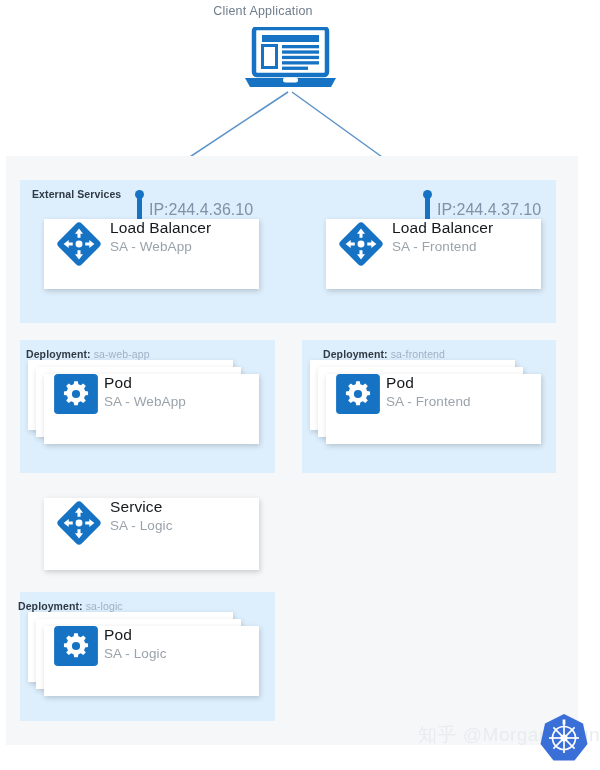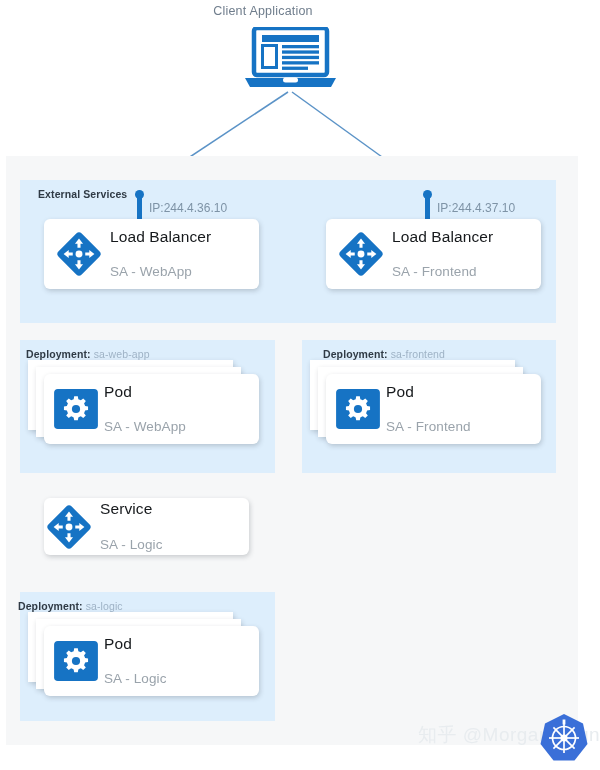"External Services" #lbl-external { left: 38px -> 32px }
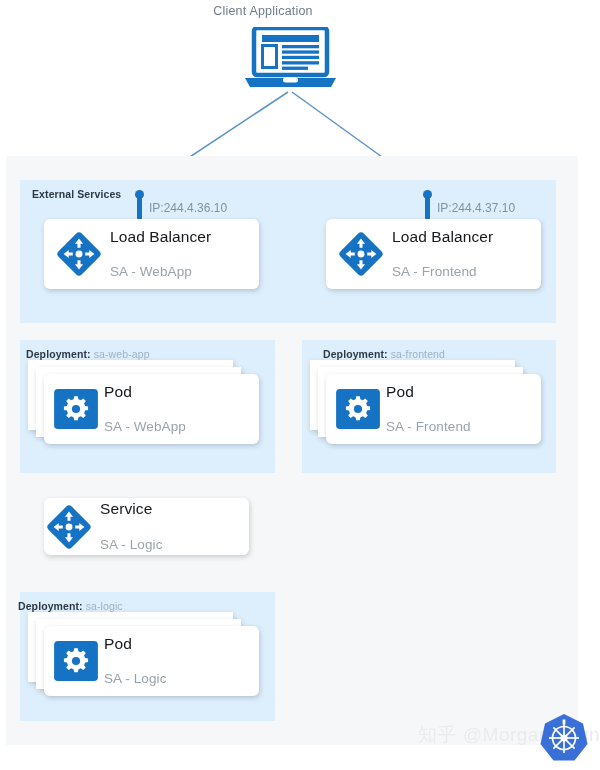"IP:244.4.36.10" .ipmark .iptext { font-size: 12px -> 16px }
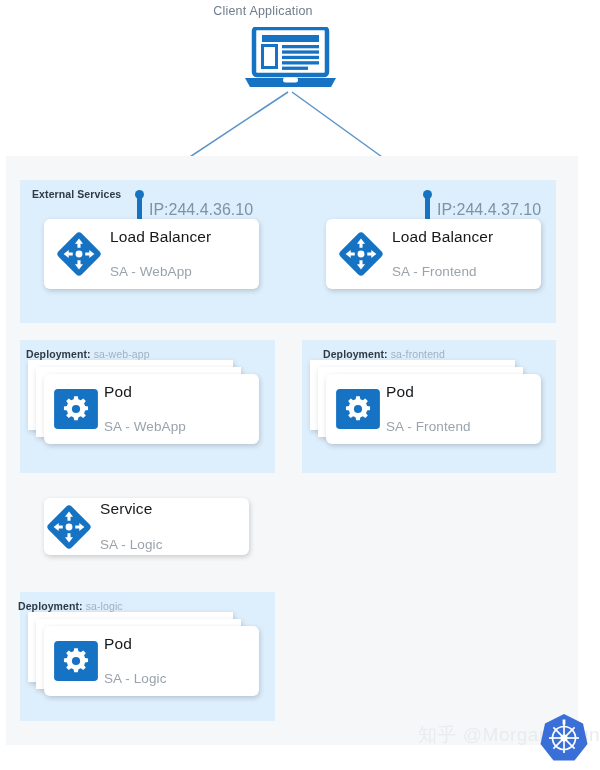"Load Balancer" .card { align-items: center -> flex-start; border-radius: 6px -> none }
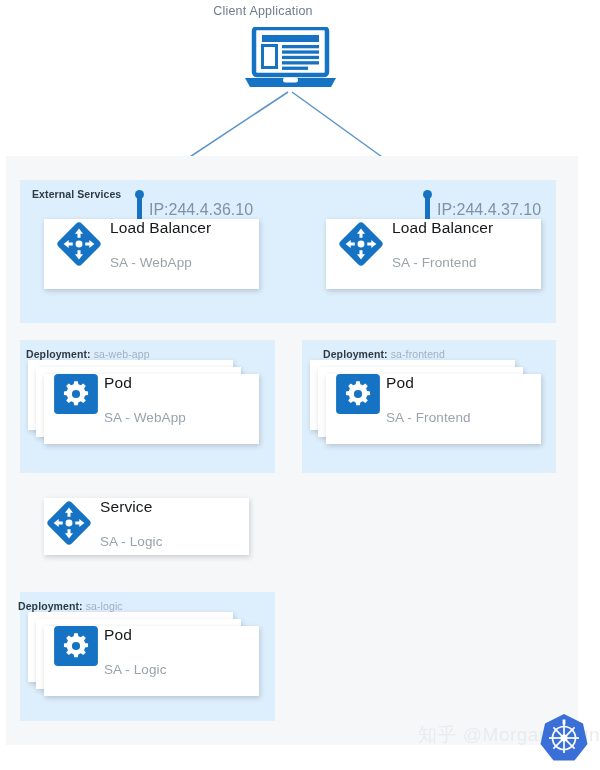"SA - WebApp" .card .t2 { margin-top: 18px -> 2px }
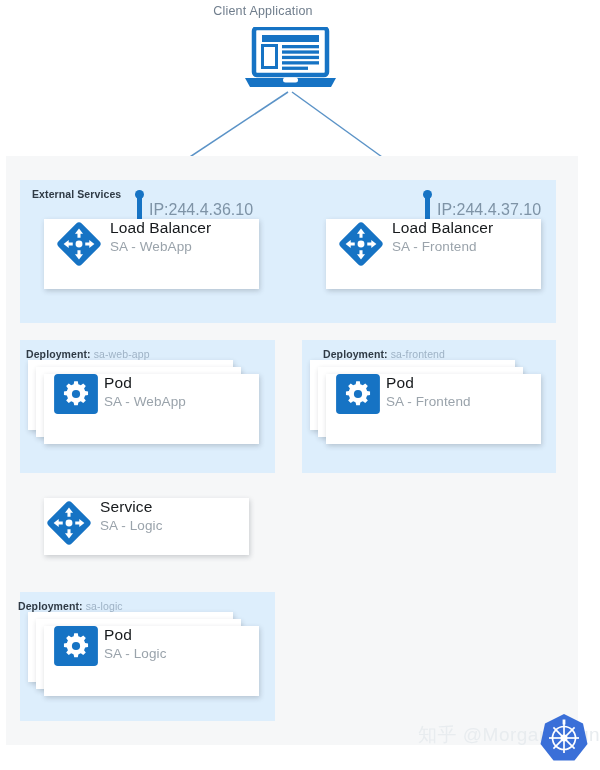"Service" #card-service { height: 57px -> 72px; padding-left: none -> 10px }
